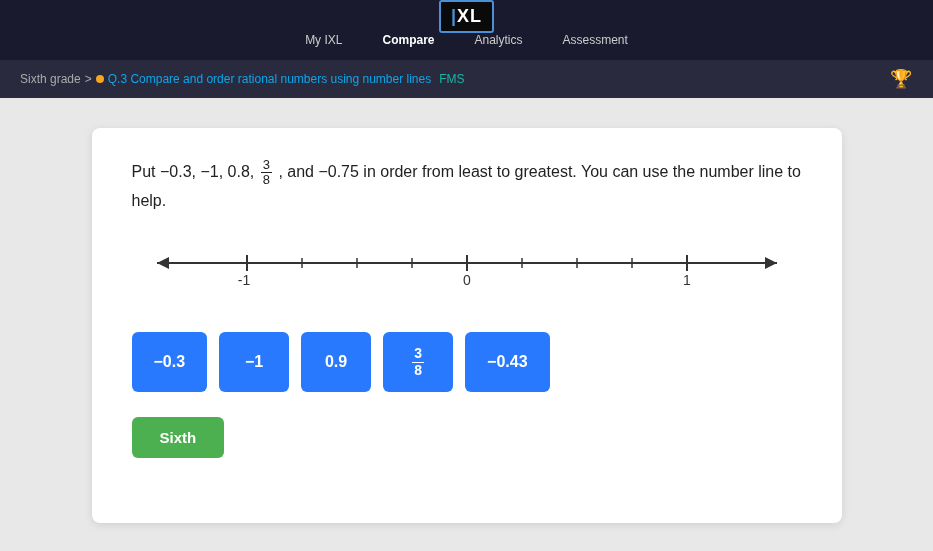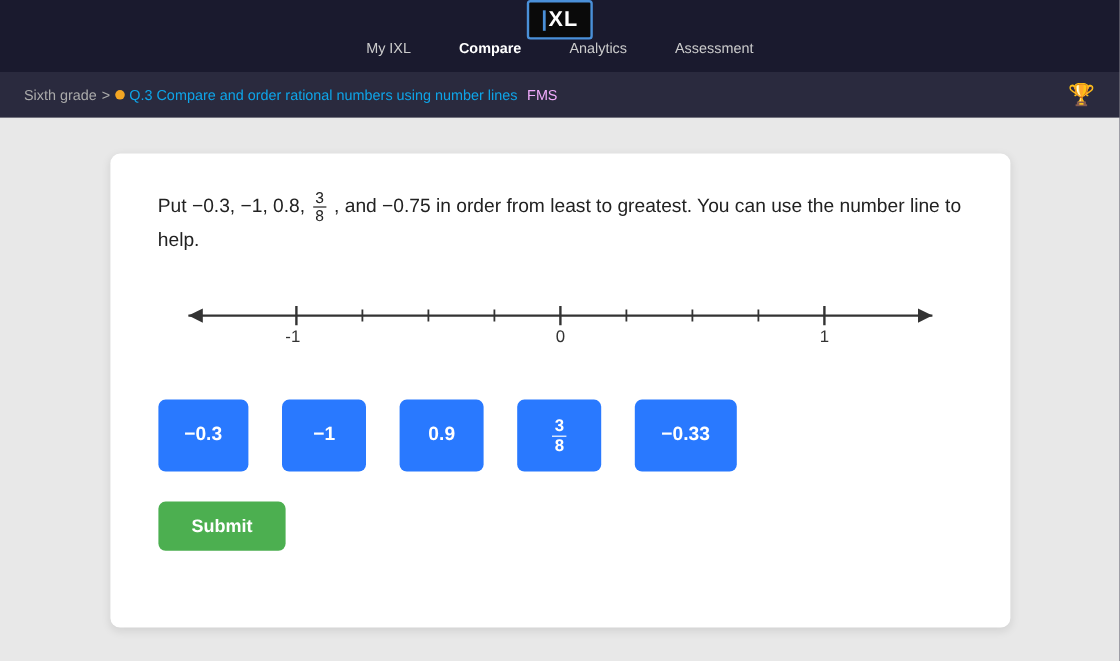"FMS" span { color: #f0abfc -> #14b8a6 }
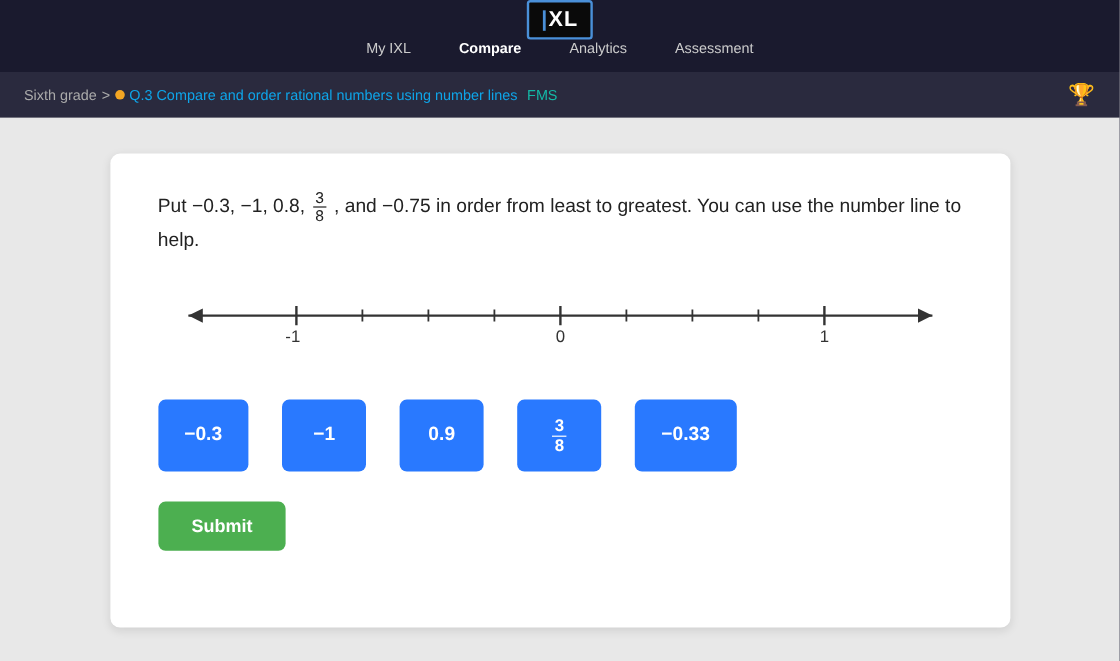"−0.3" .answer-buttons { gap: 28px -> 12px }
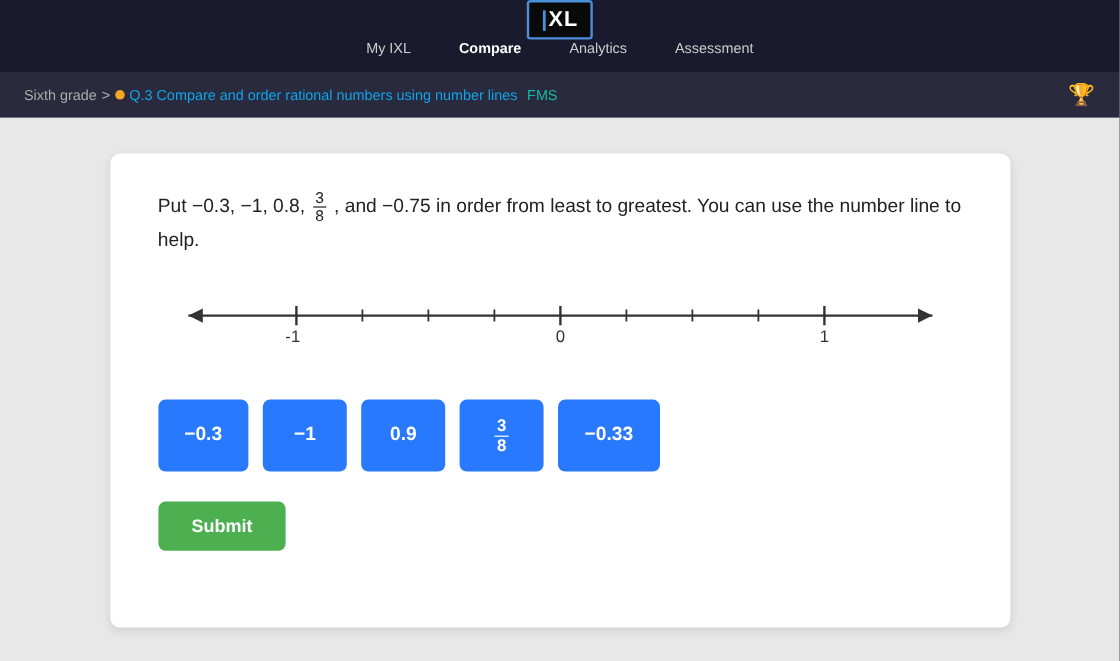"−0.33" button.answer-btn { text: 0.33 -> 0.43 }
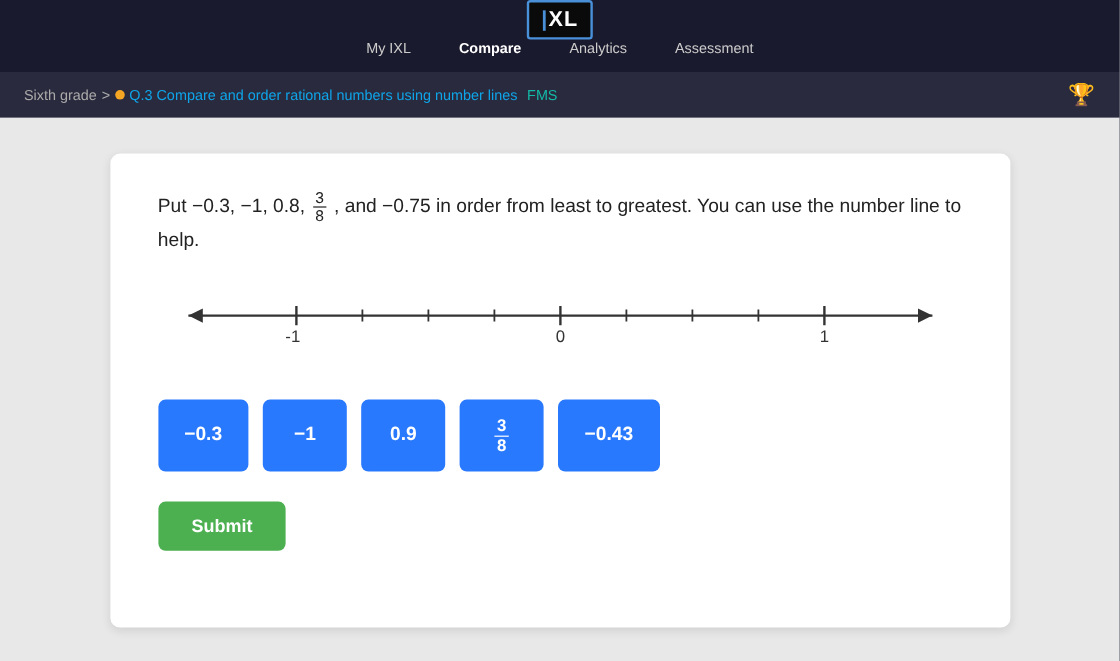"Submit" button.submit-btn { text: Submit -> Sixth }
